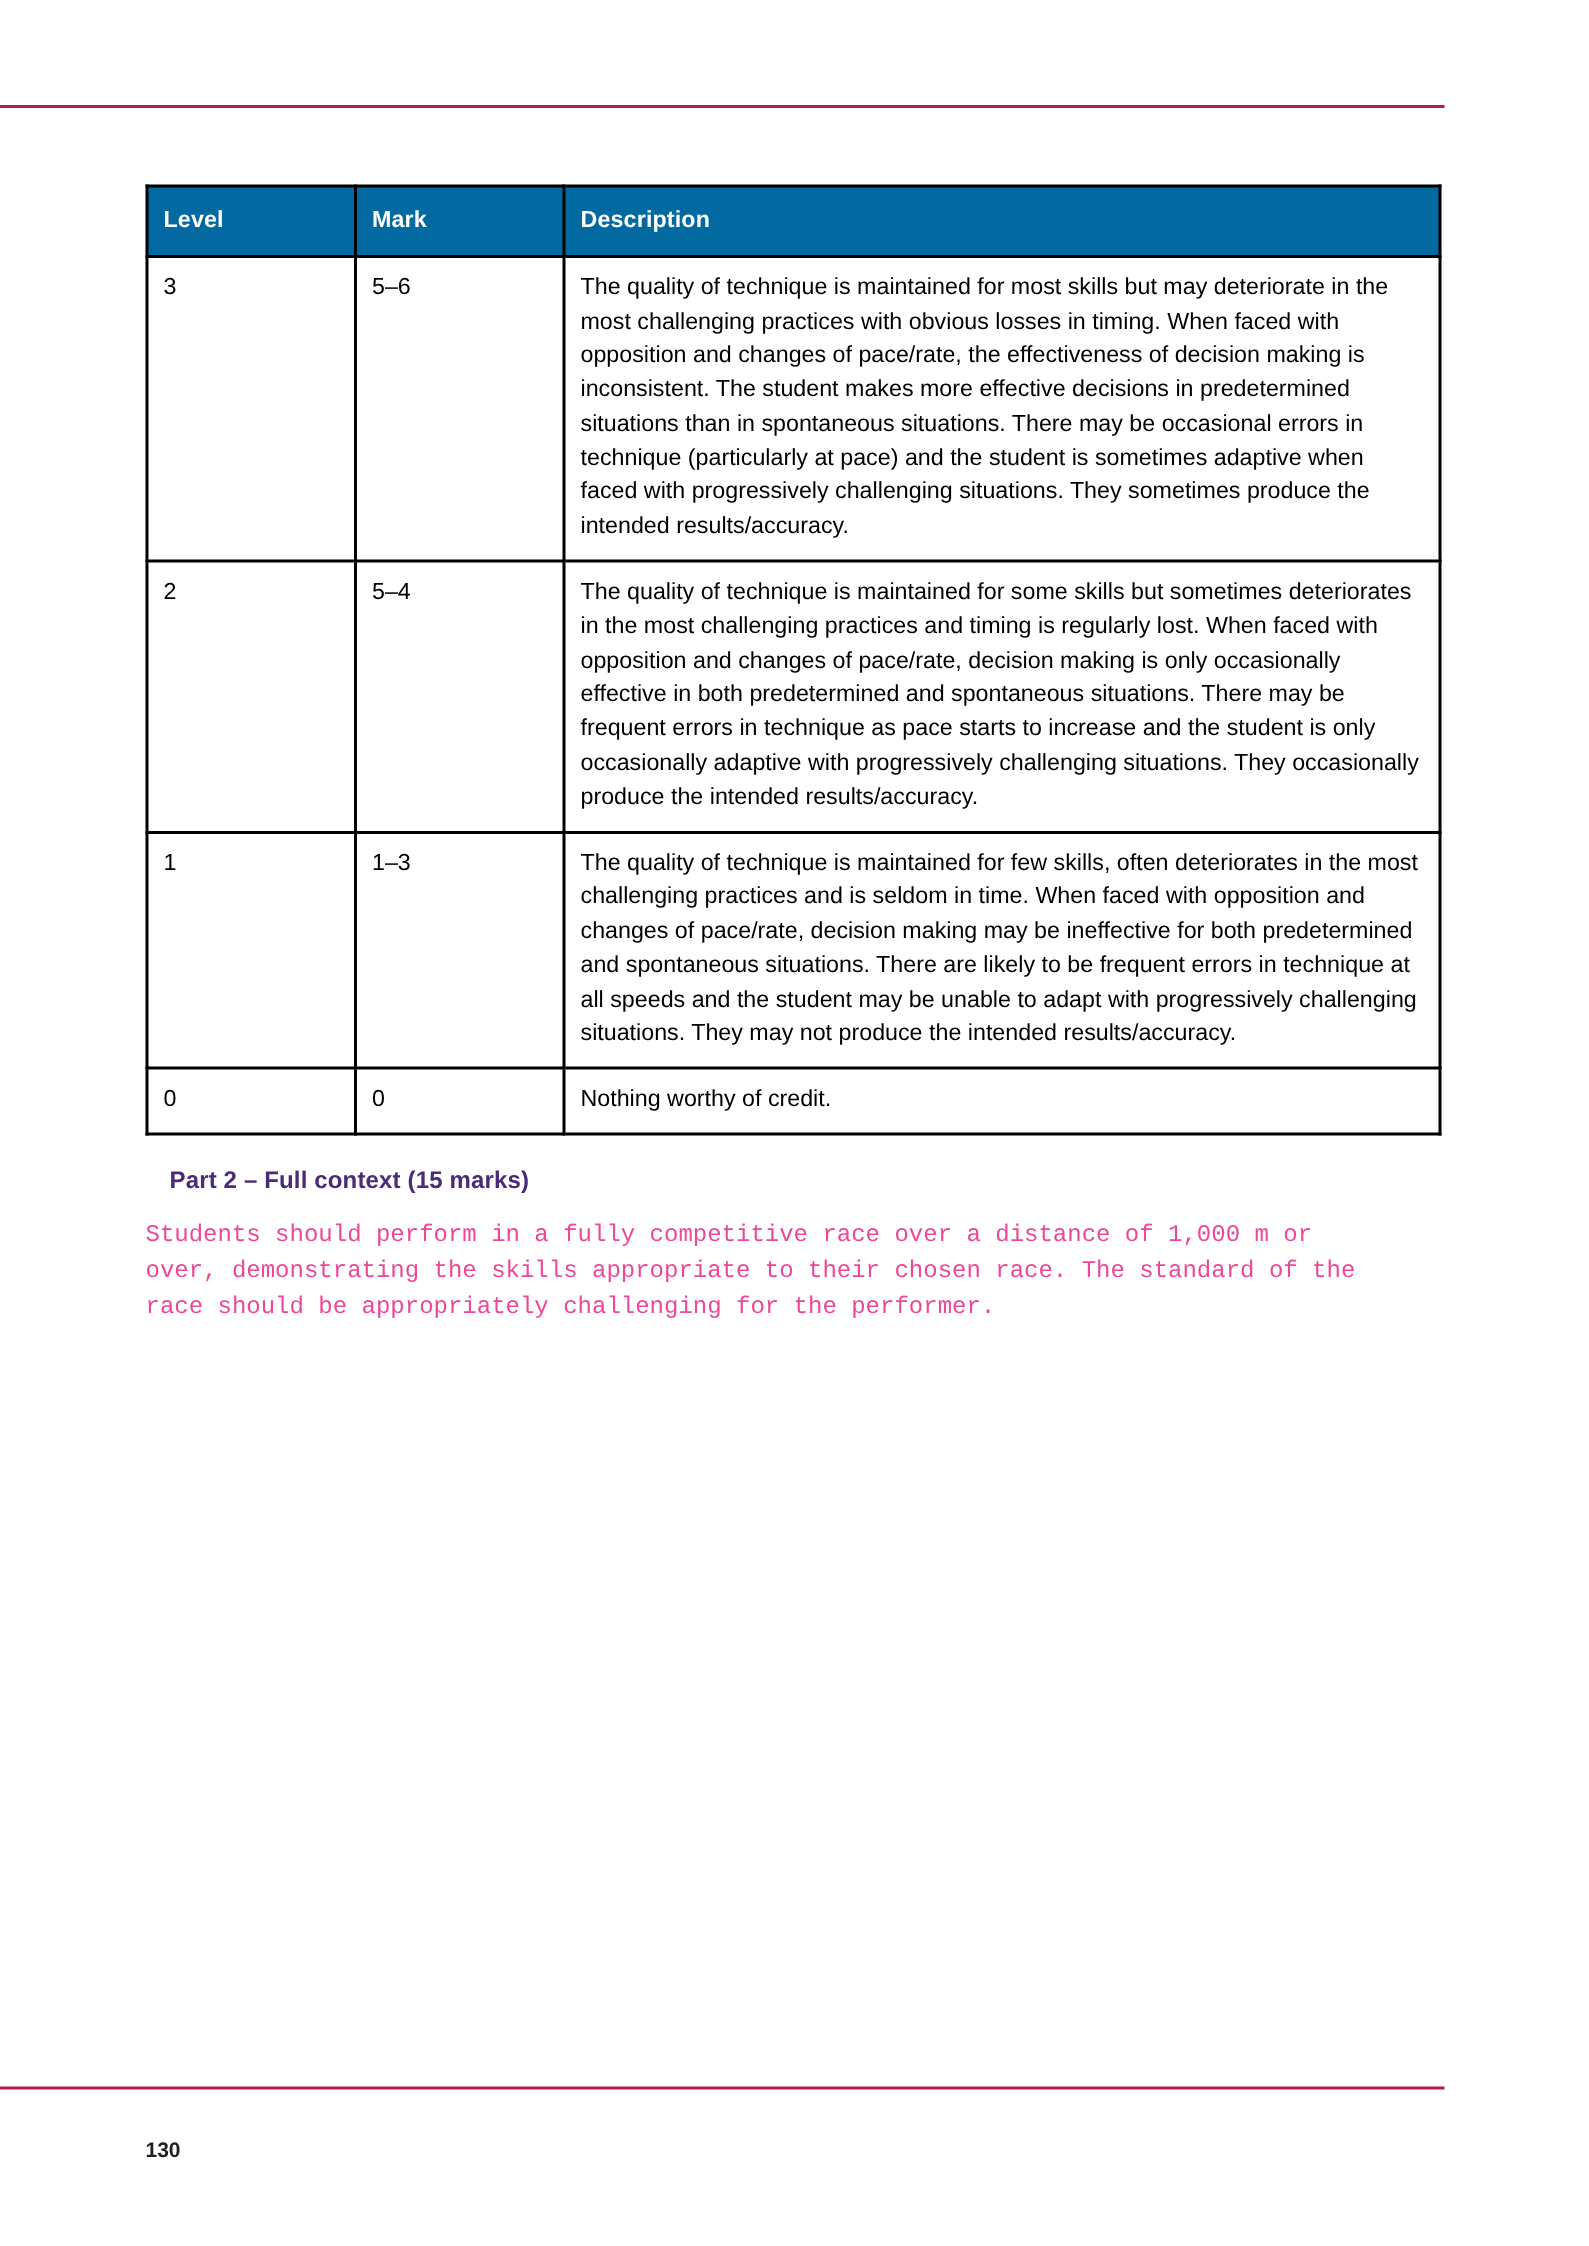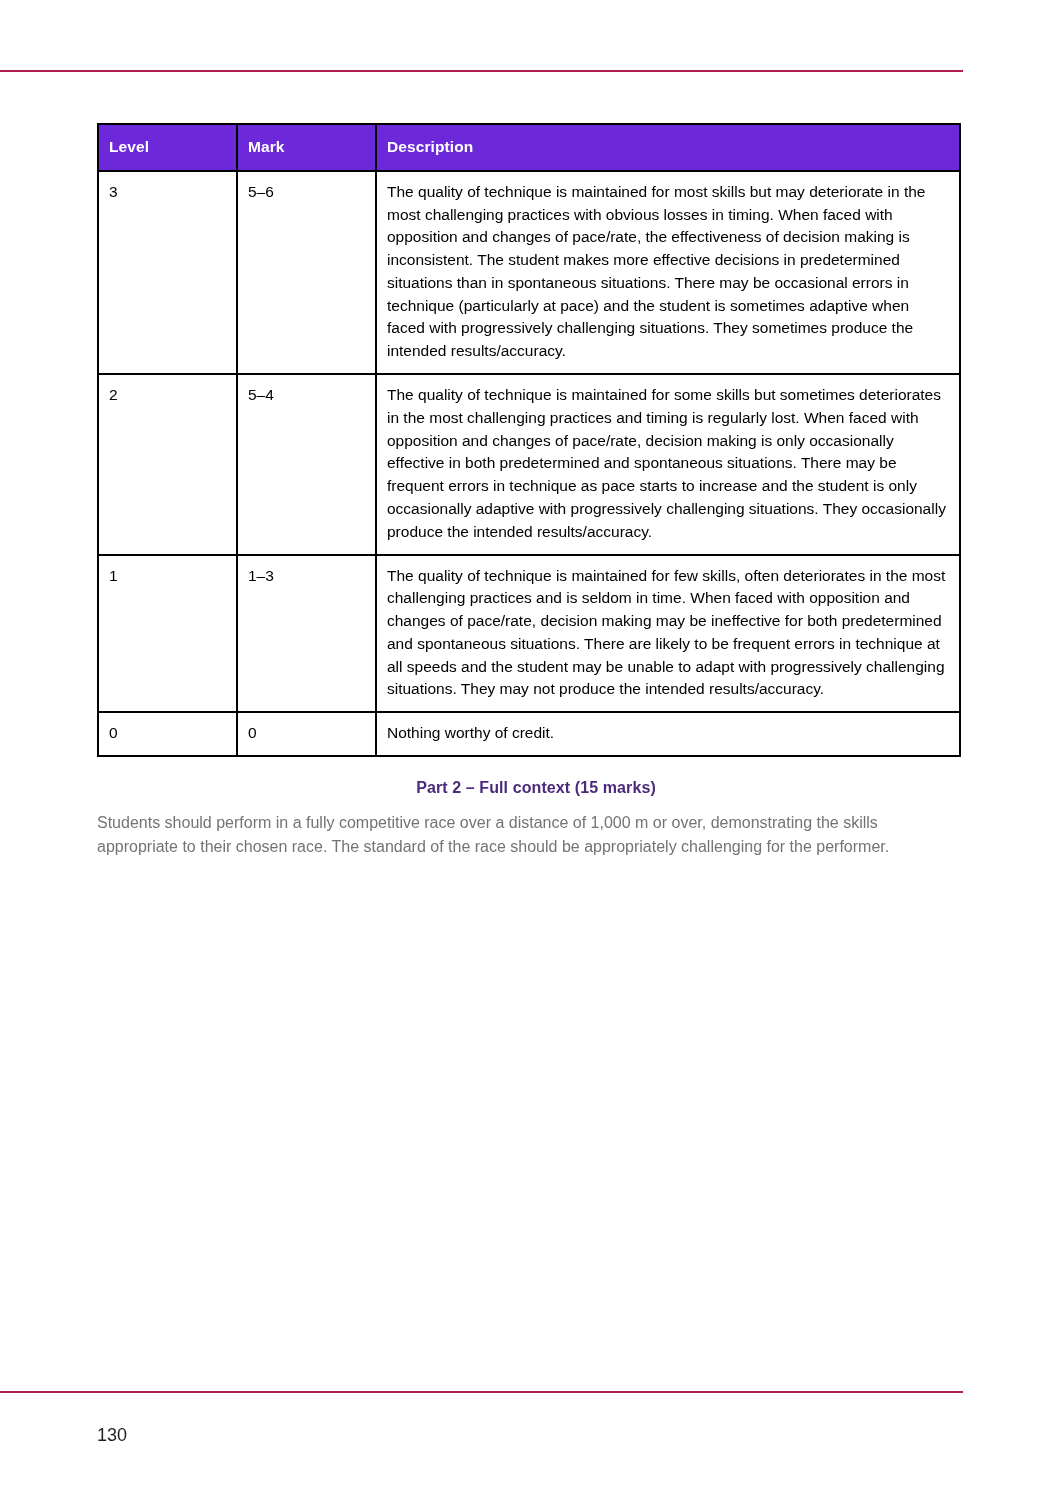"Level" table.mark-table thead th { background: #6d28d9 -> #0369a1 }
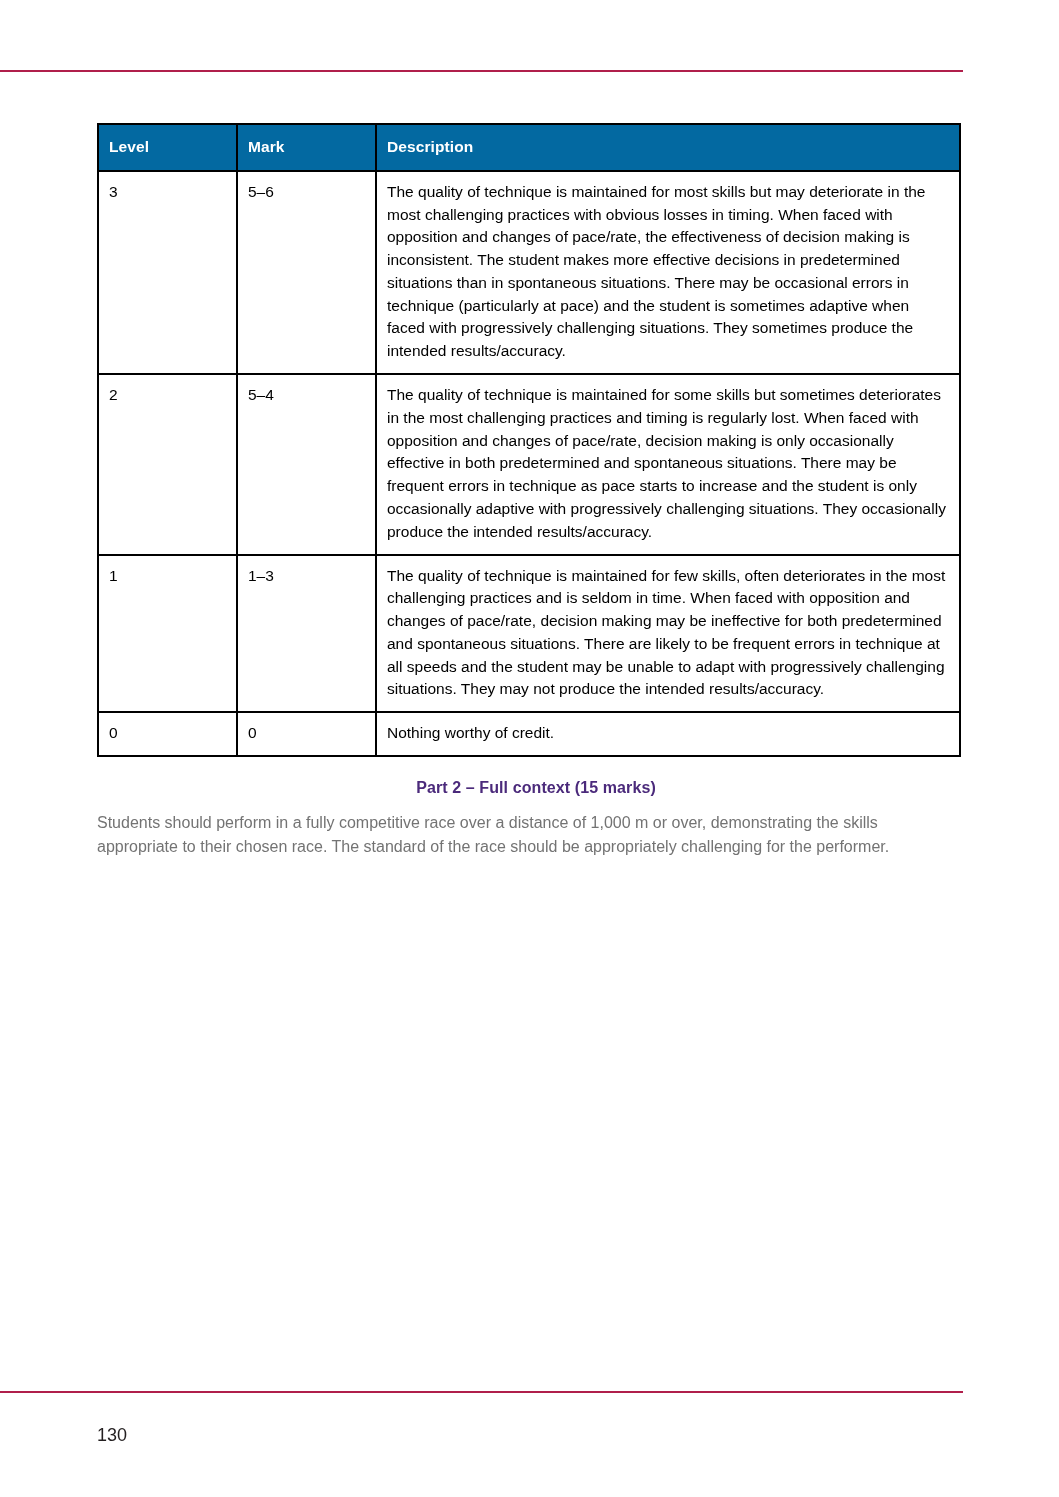"Part 2 – Full context" .section-heading { text-align: center -> none }
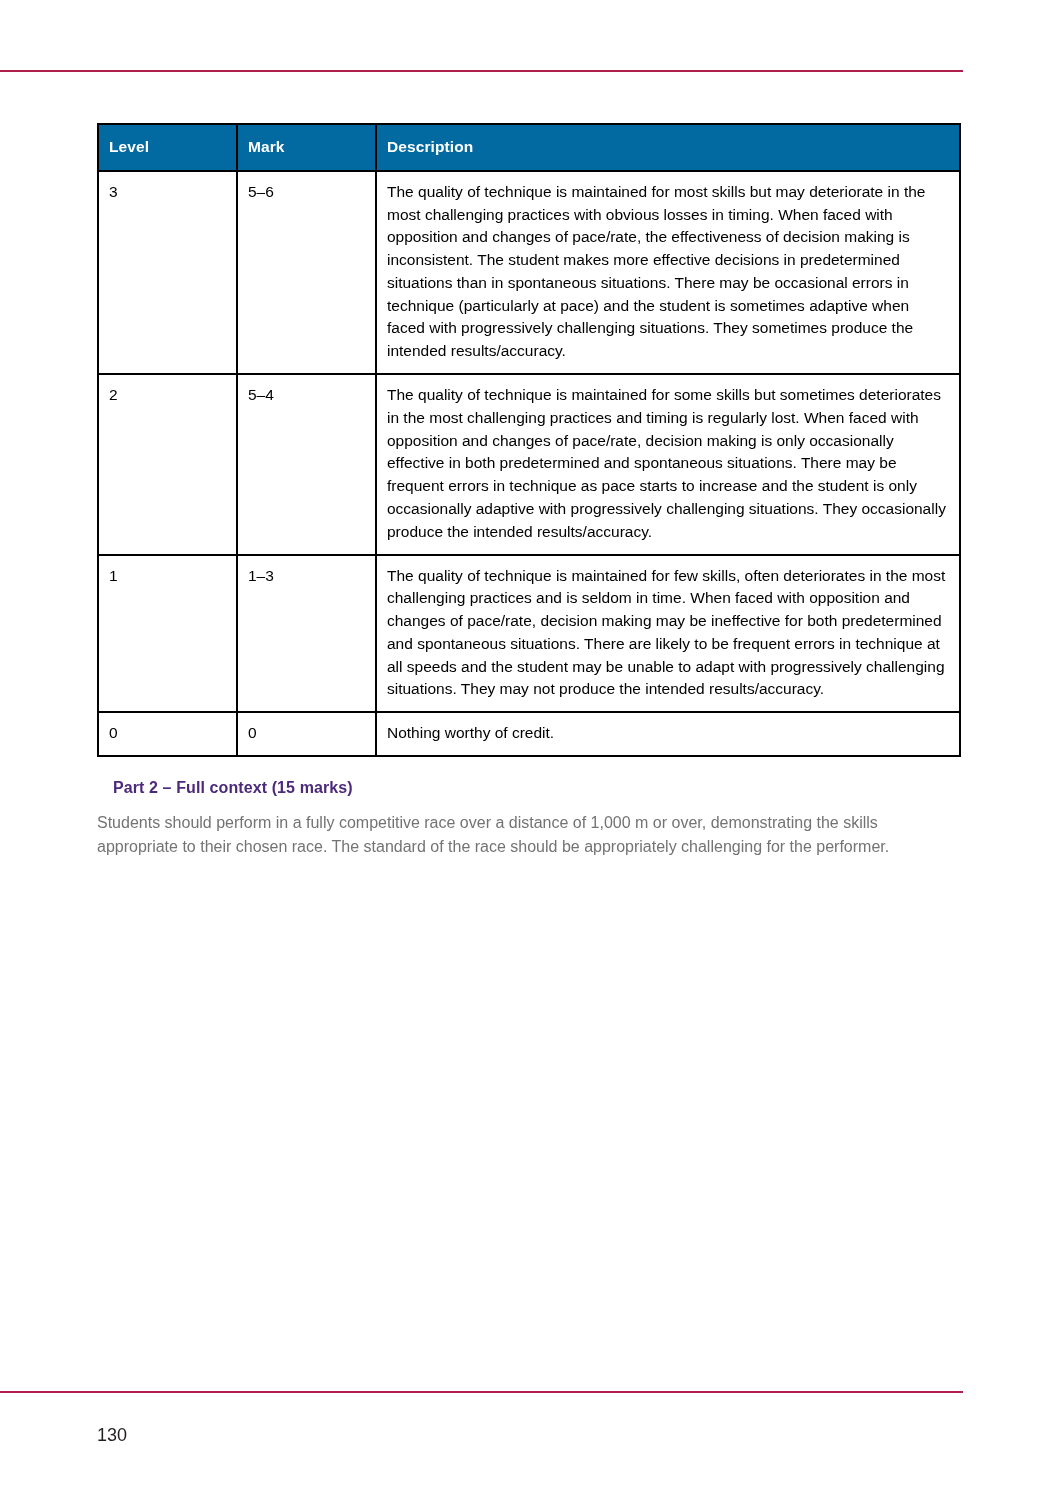"Students should perform in a" .body-text { color: #737373 -> #ec4899; font-family: none -> Liberation Mono, monospace }
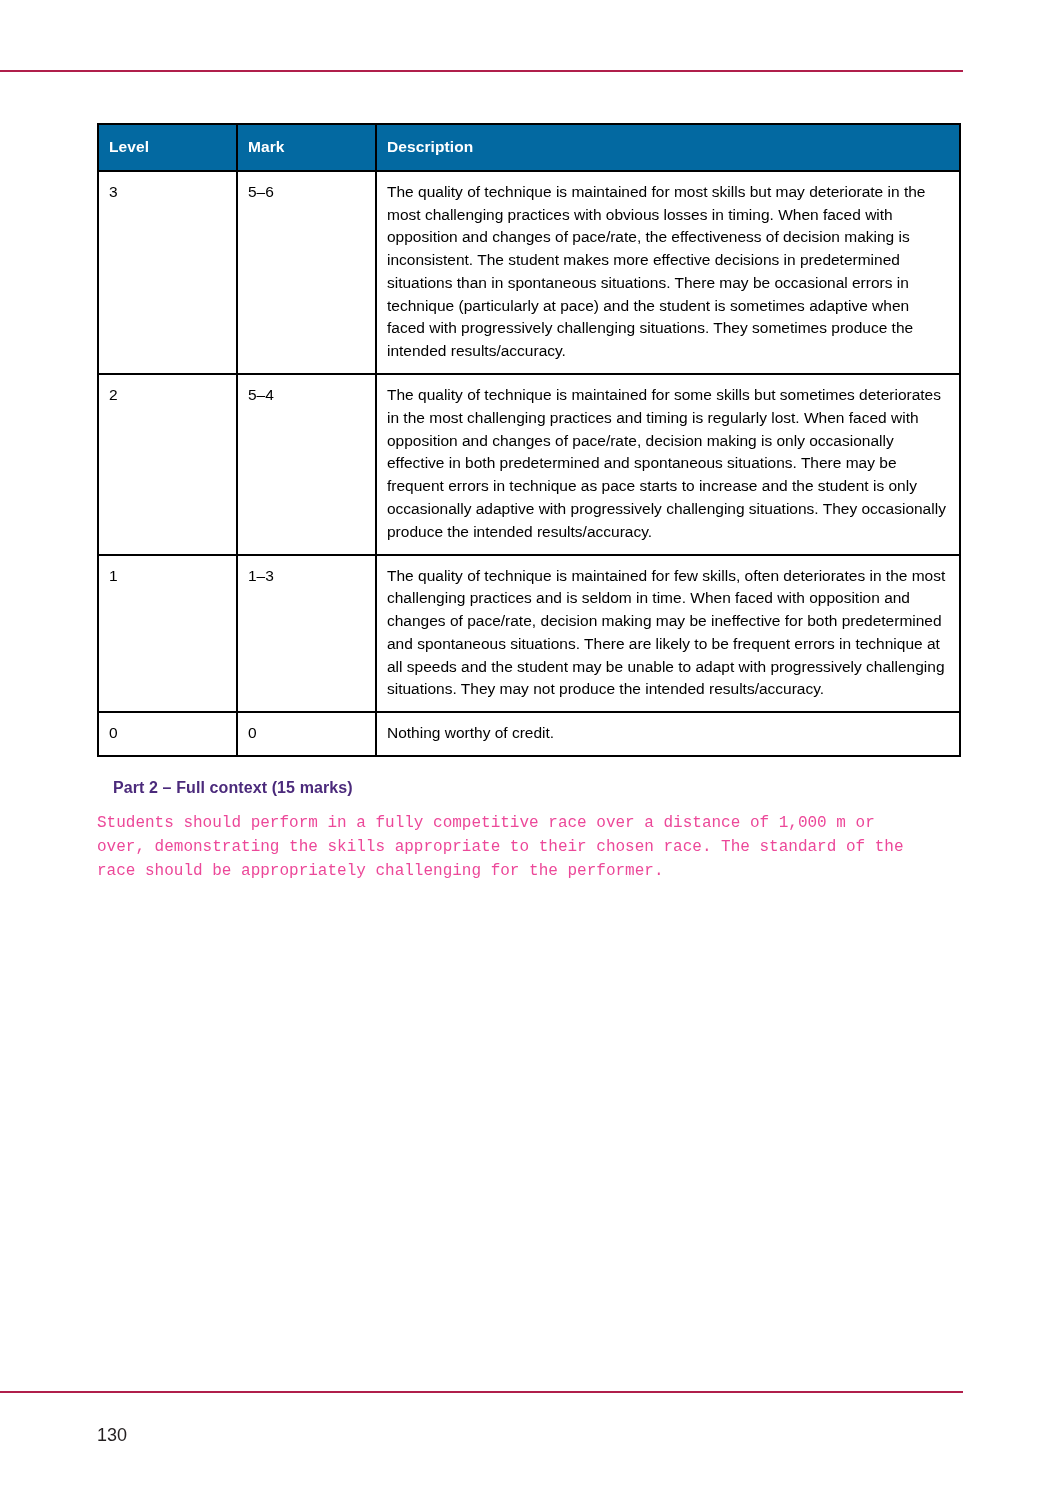"130" .footer-page-number { font-size: 18px -> 14px; font-weight: normal -> bold }
